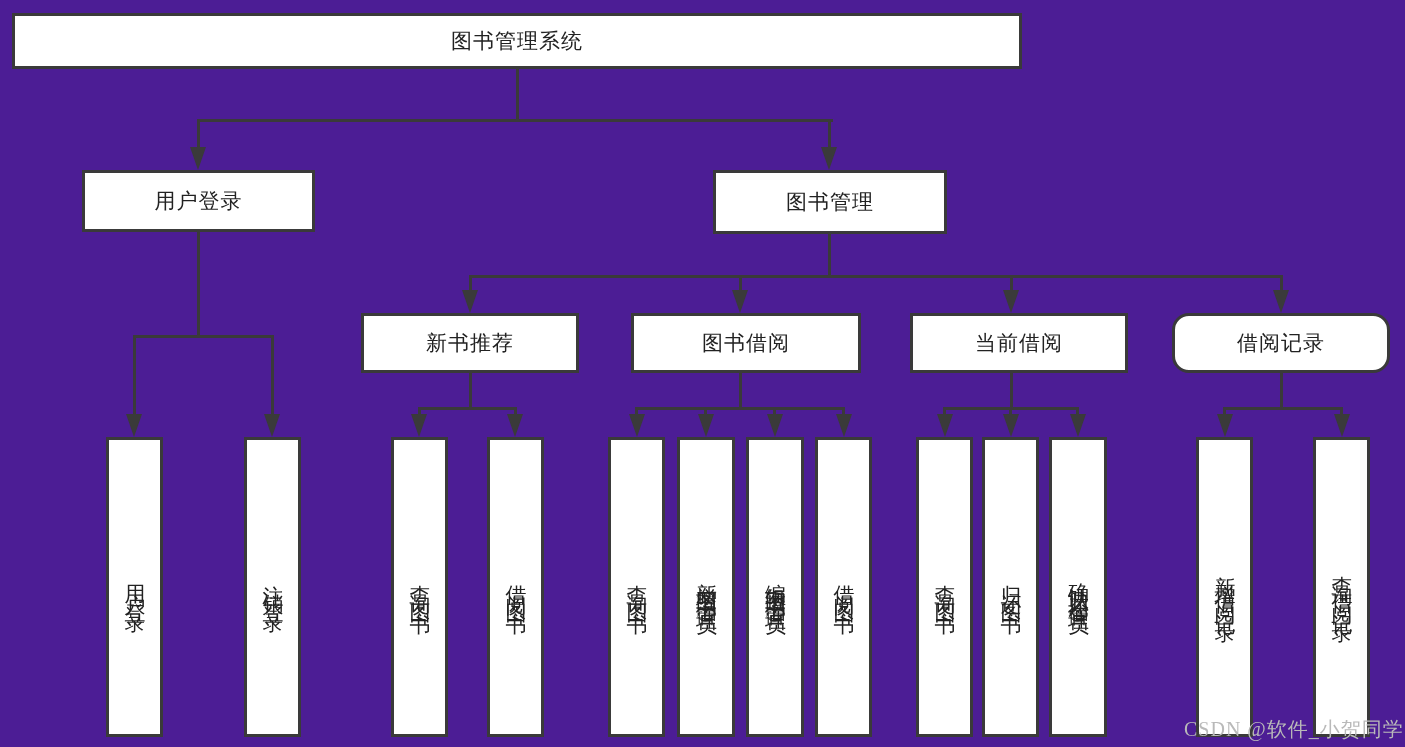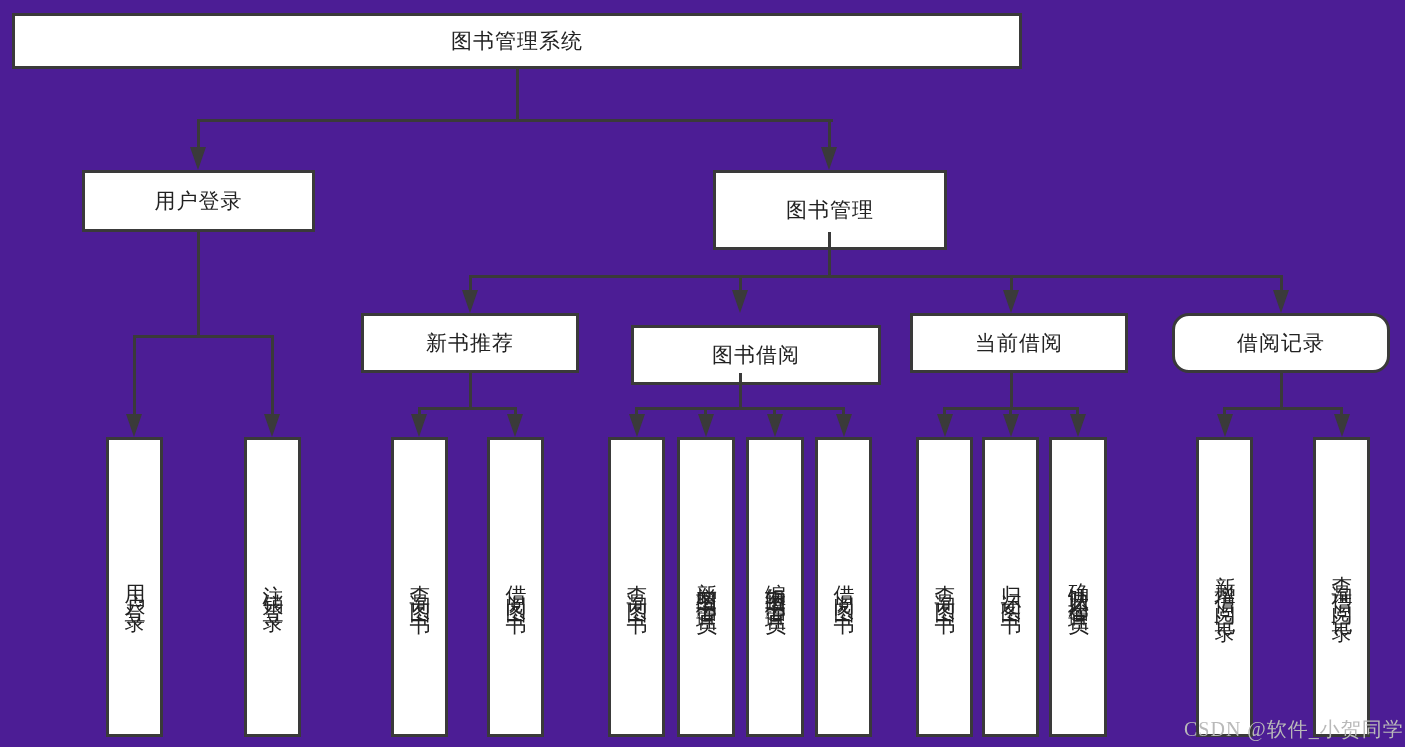"图书管理" div.box { height: 80px -> 64px }
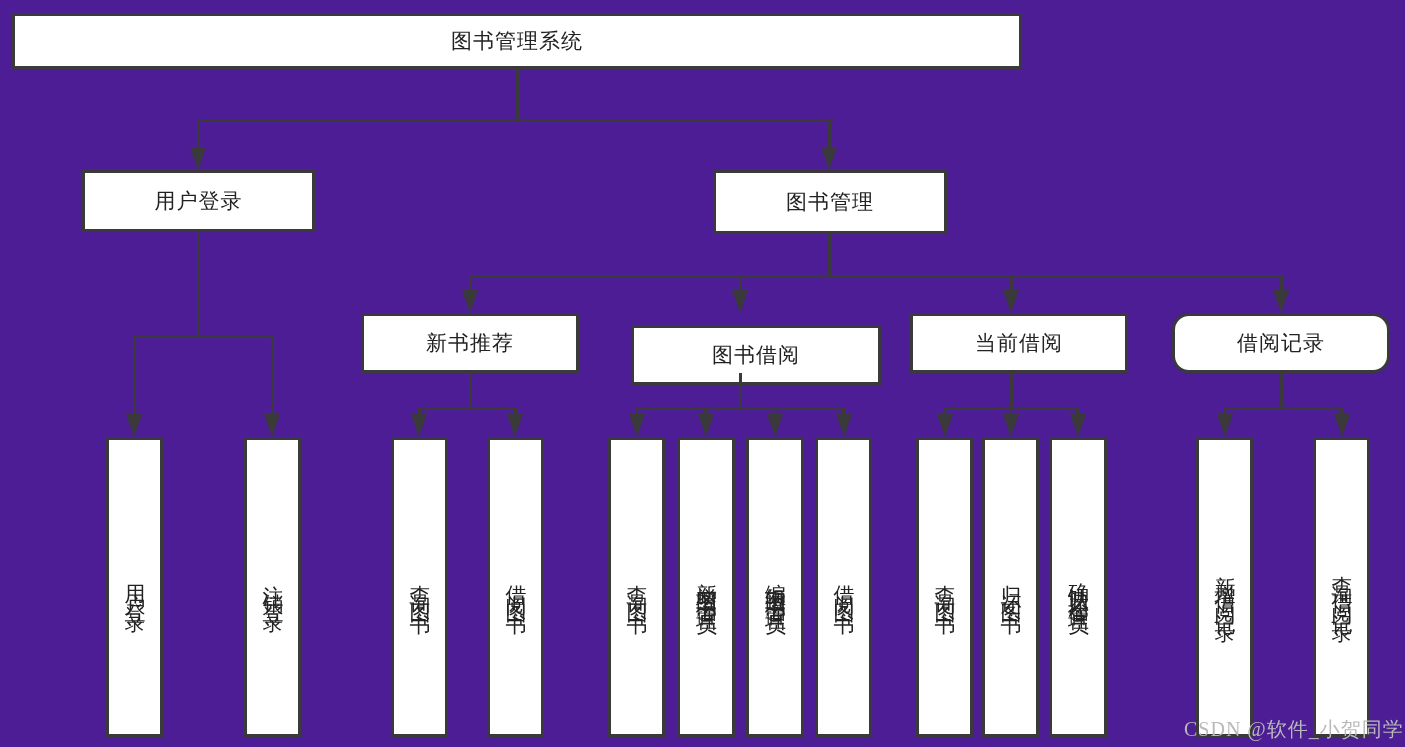"图书借阅" div.box { margin-top: 12px -> none; width: 250px -> 230px }
